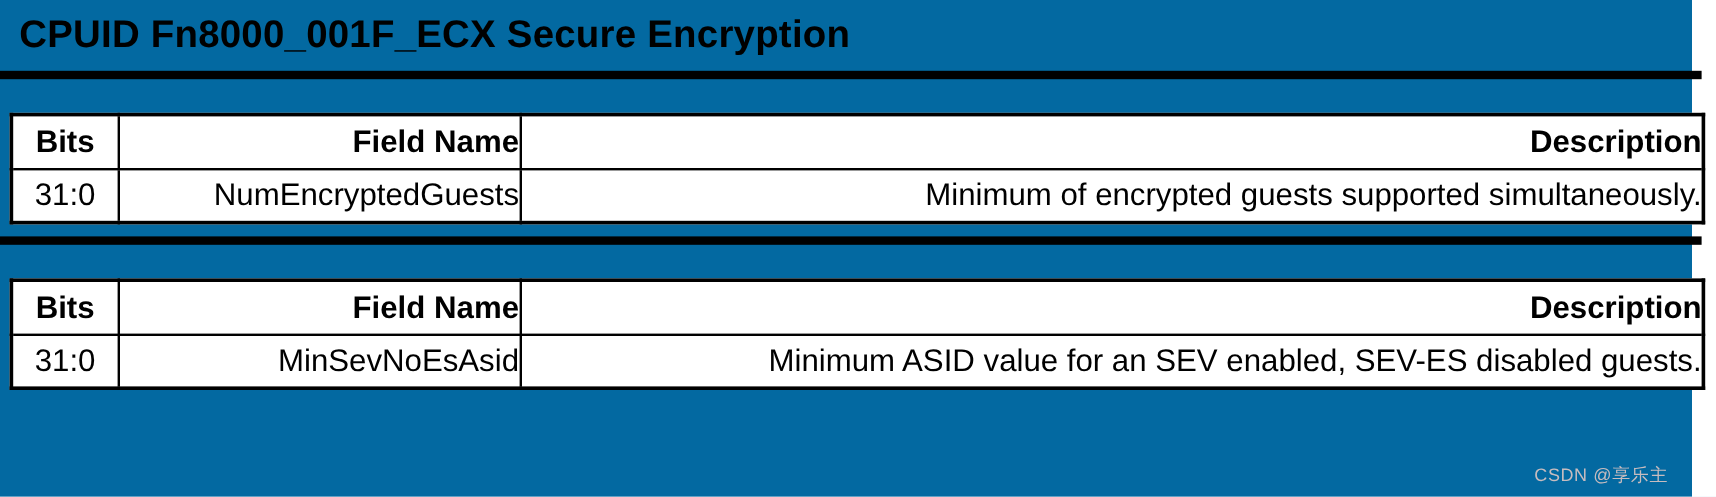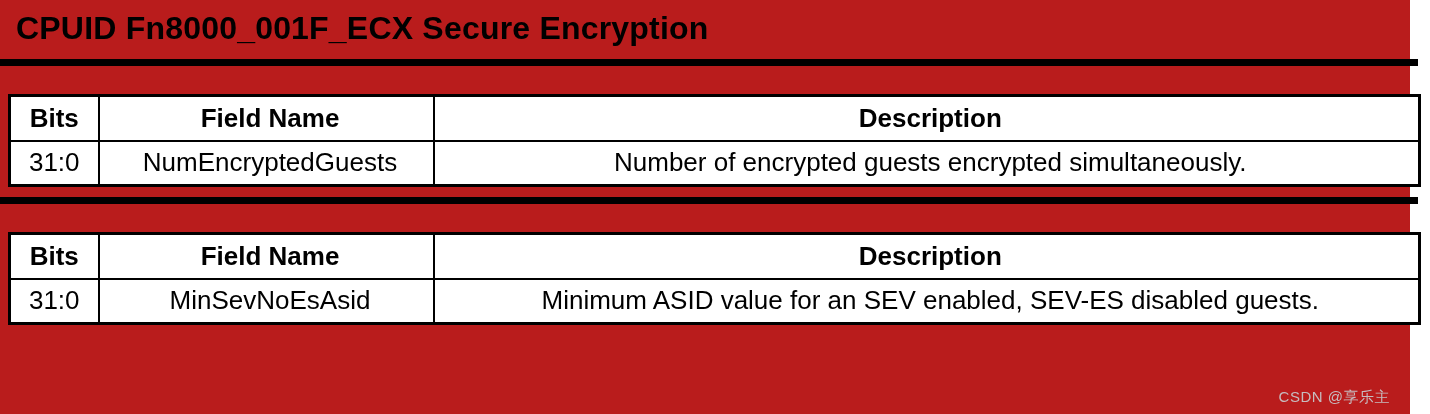"CPUID Fn8000_001F_ECX Secure Encryption" .page { background: #b91c1c -> #0369a1 }
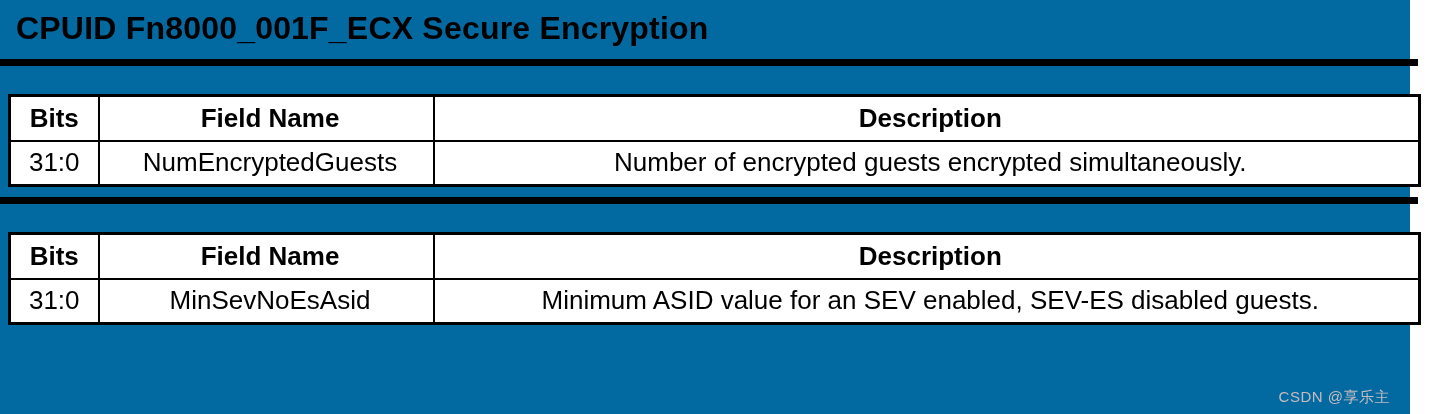"Field Name" table.spec-table th { text-align: center -> right }
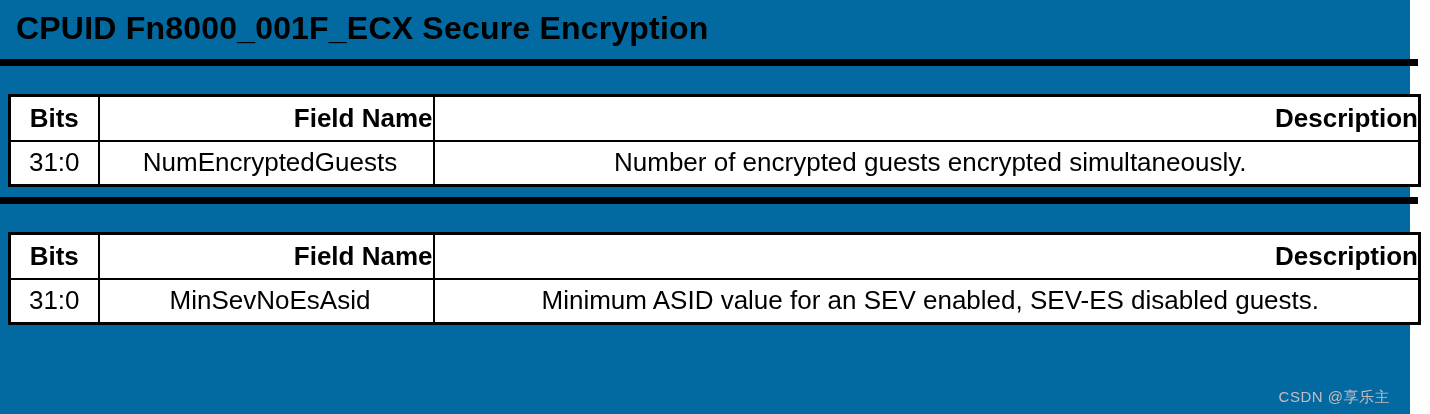"NumEncryptedGuests" table.spec-table td { text-align: center -> right }
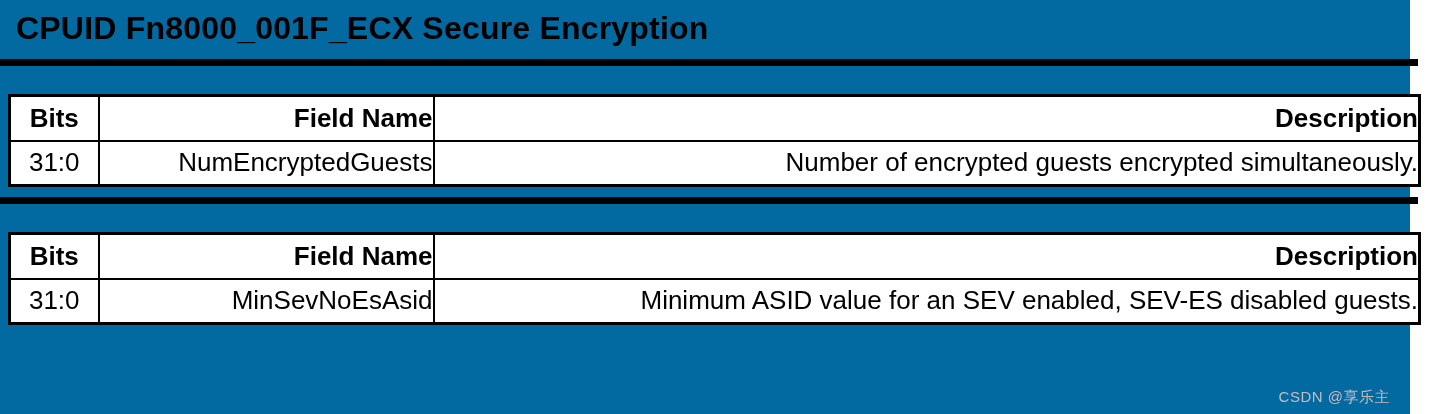"Number of encrypted guests encrypted" td { text: Number of encrypted guests encrypted -> Minimum of encrypted guests supported }
